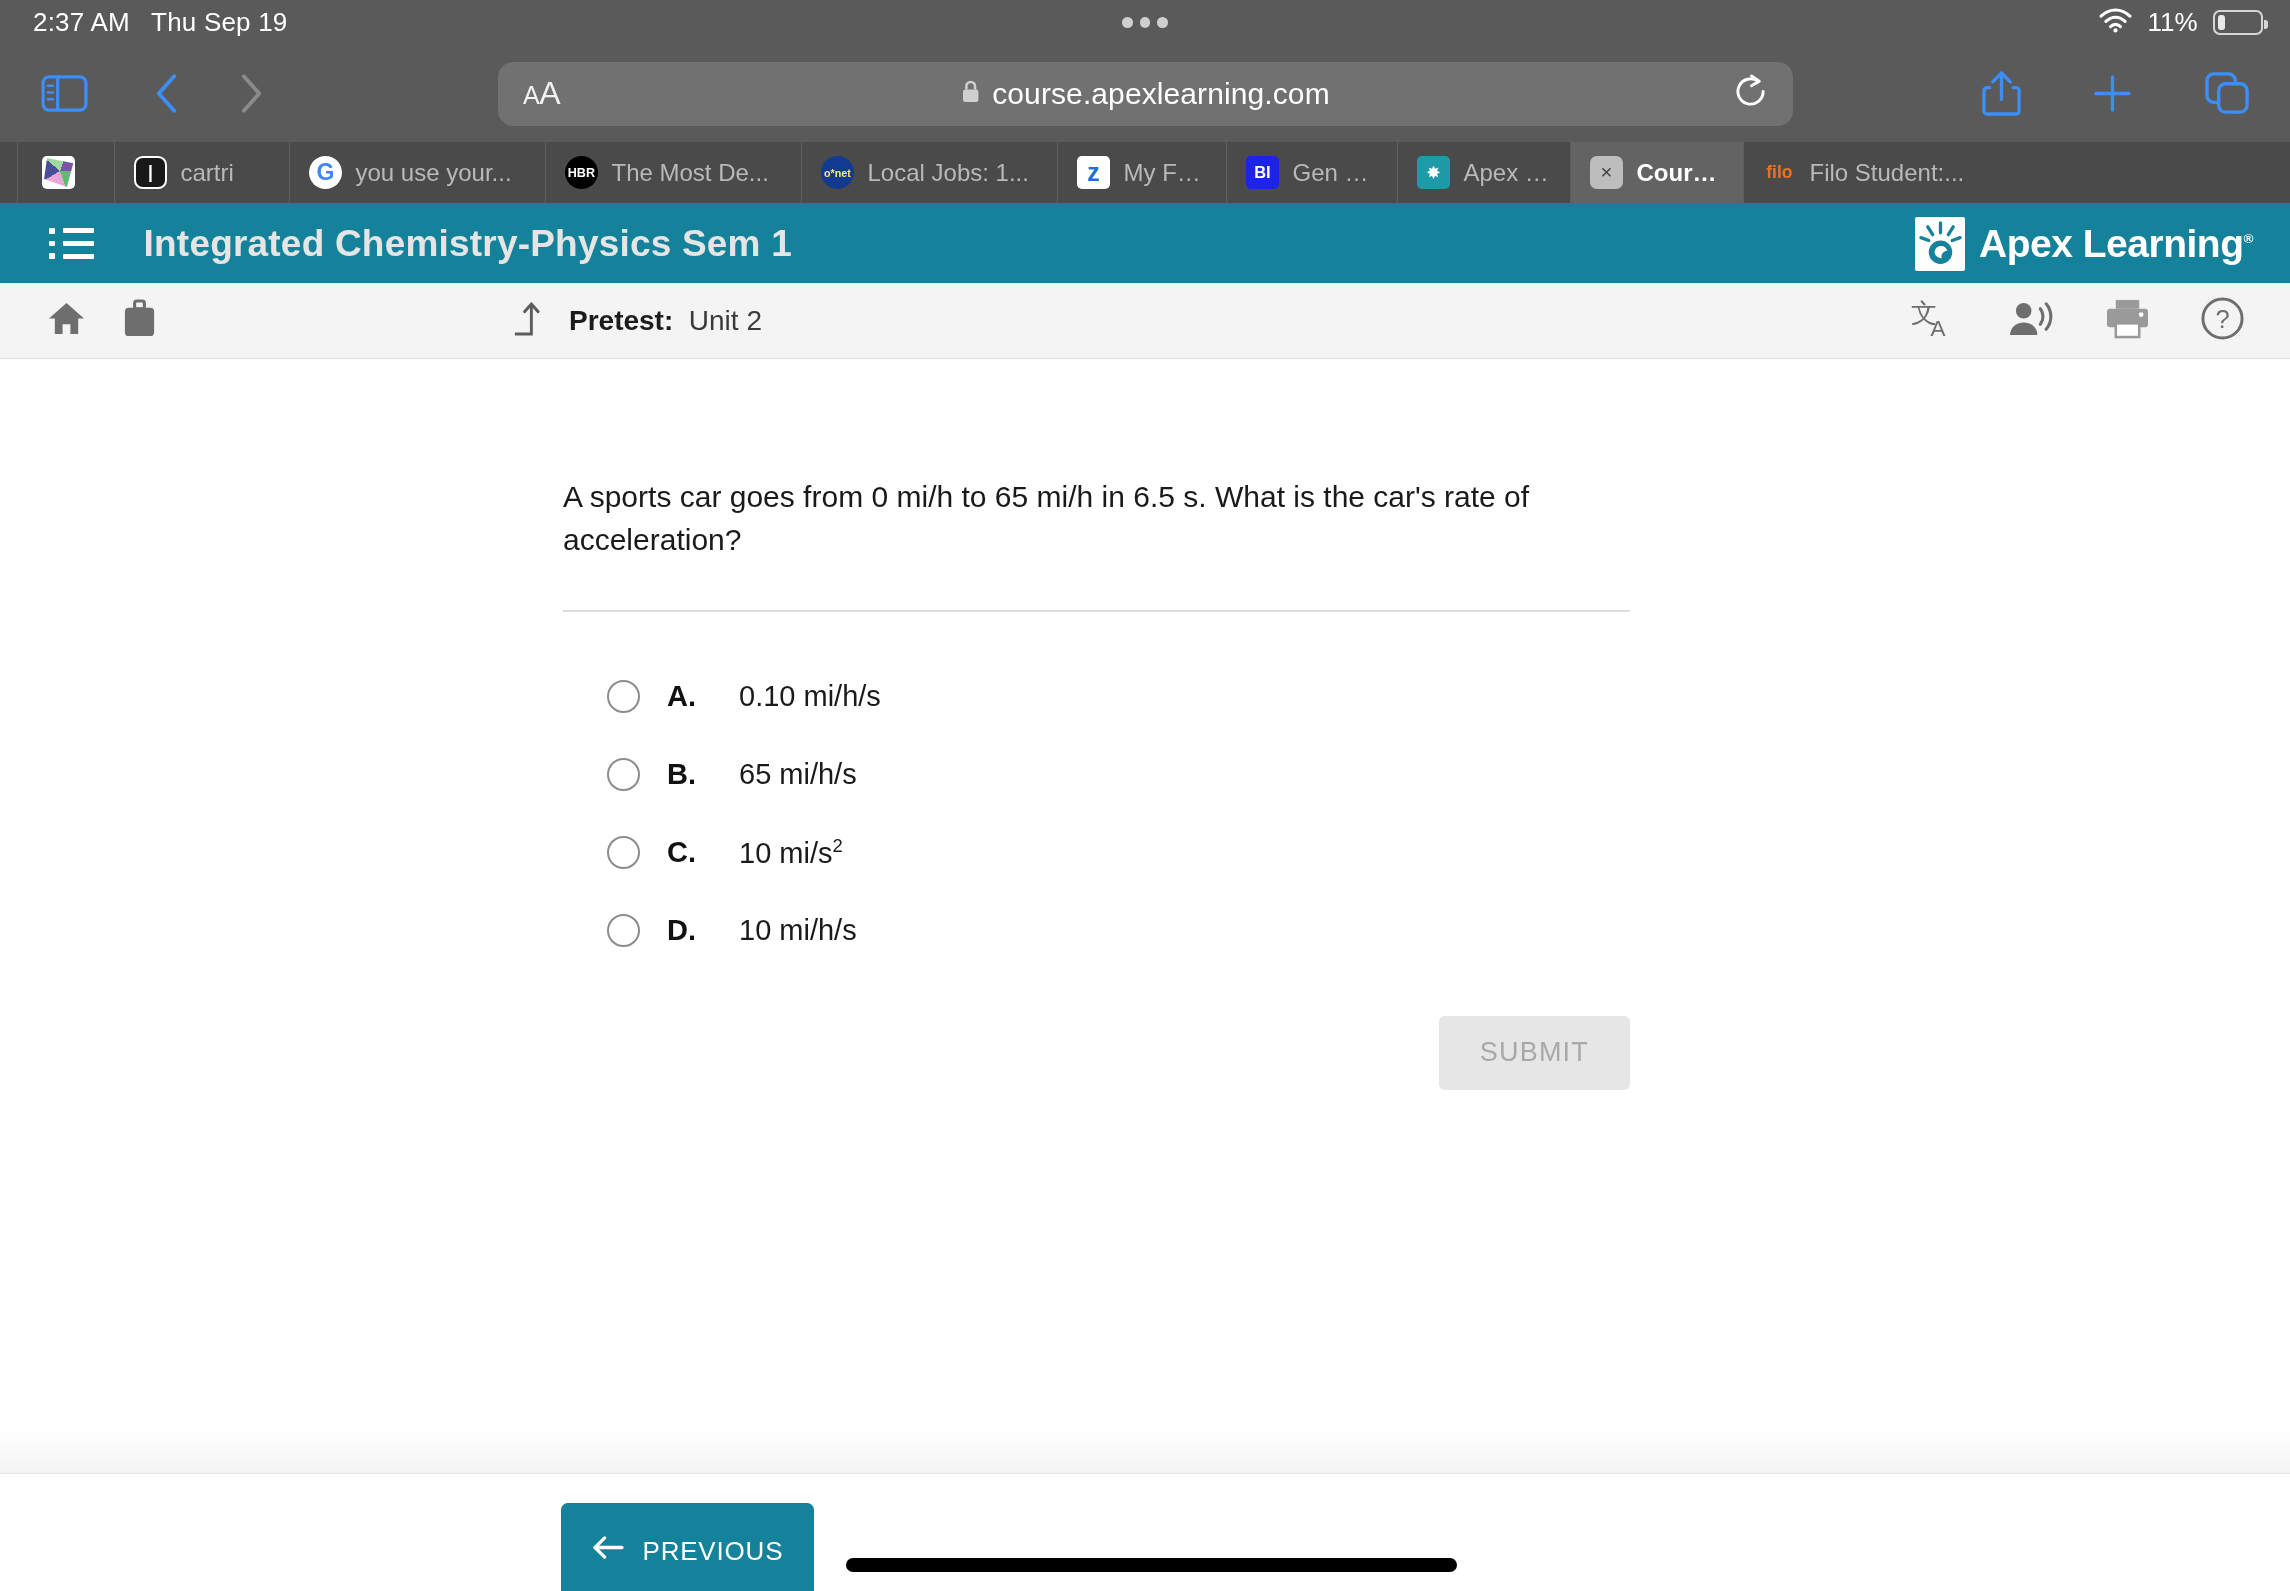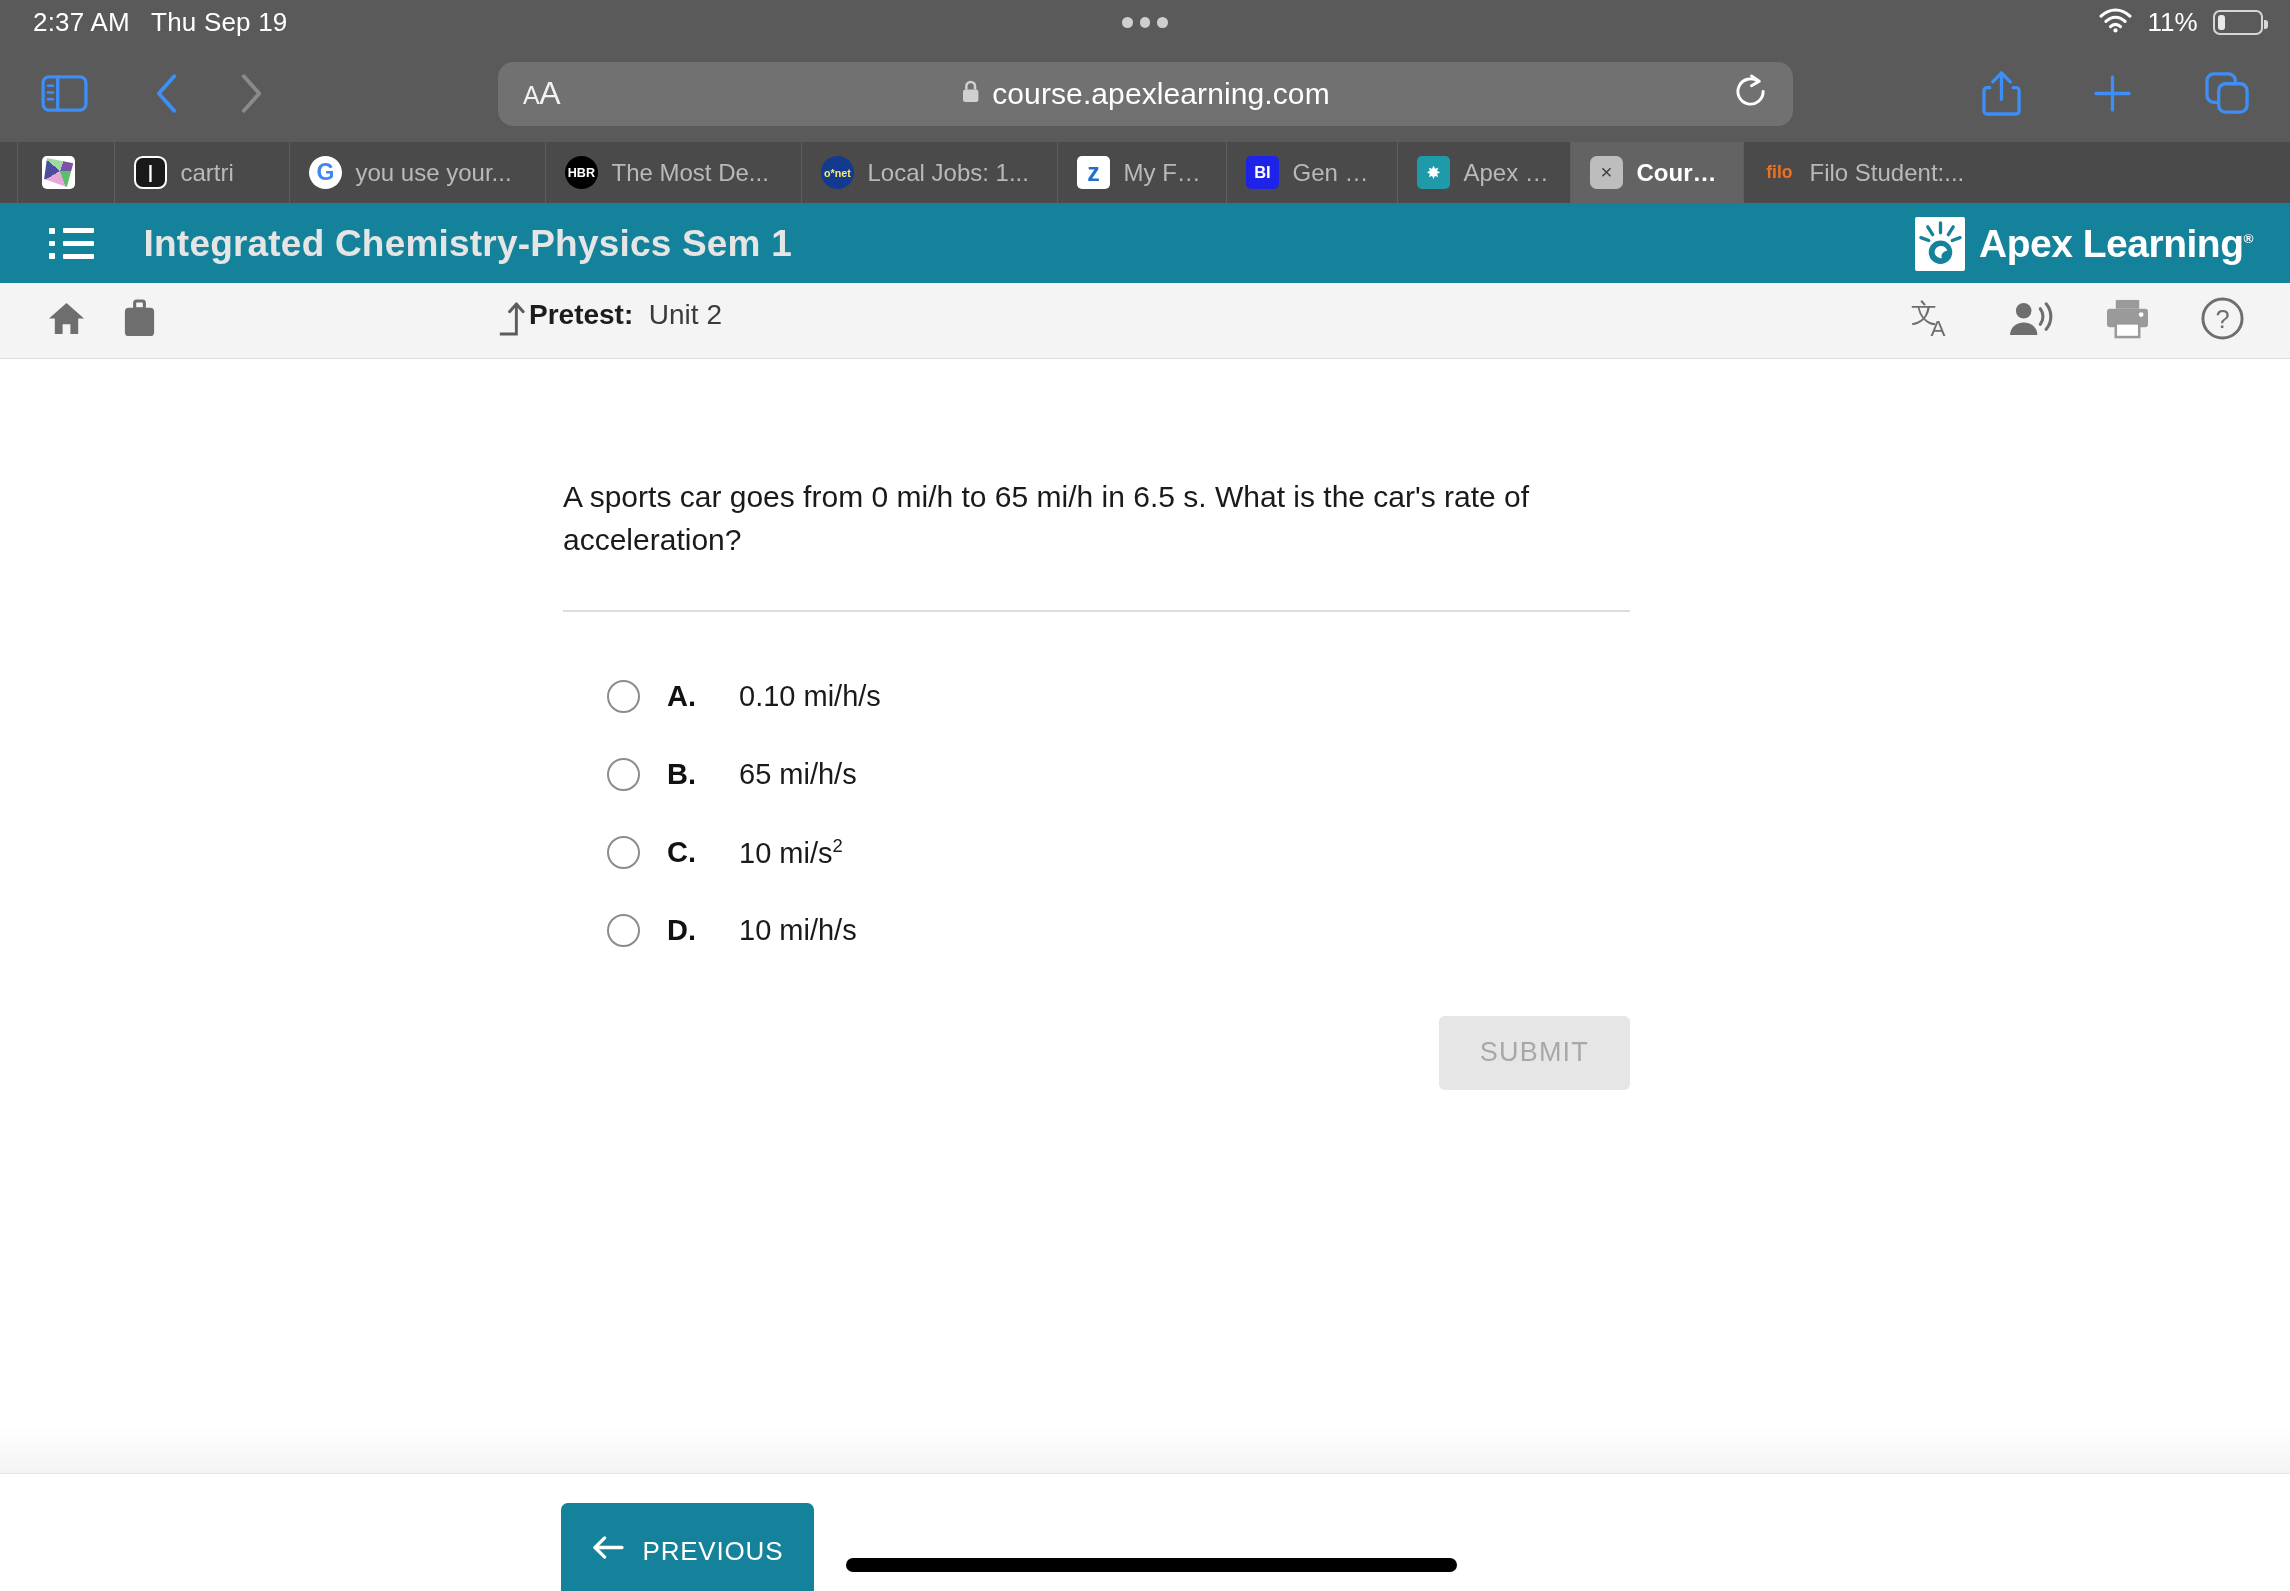"Pretest: Unit 2" .crumb { align-items: flex-start -> center; gap: none -> 25px; left: 494px -> 509px }
